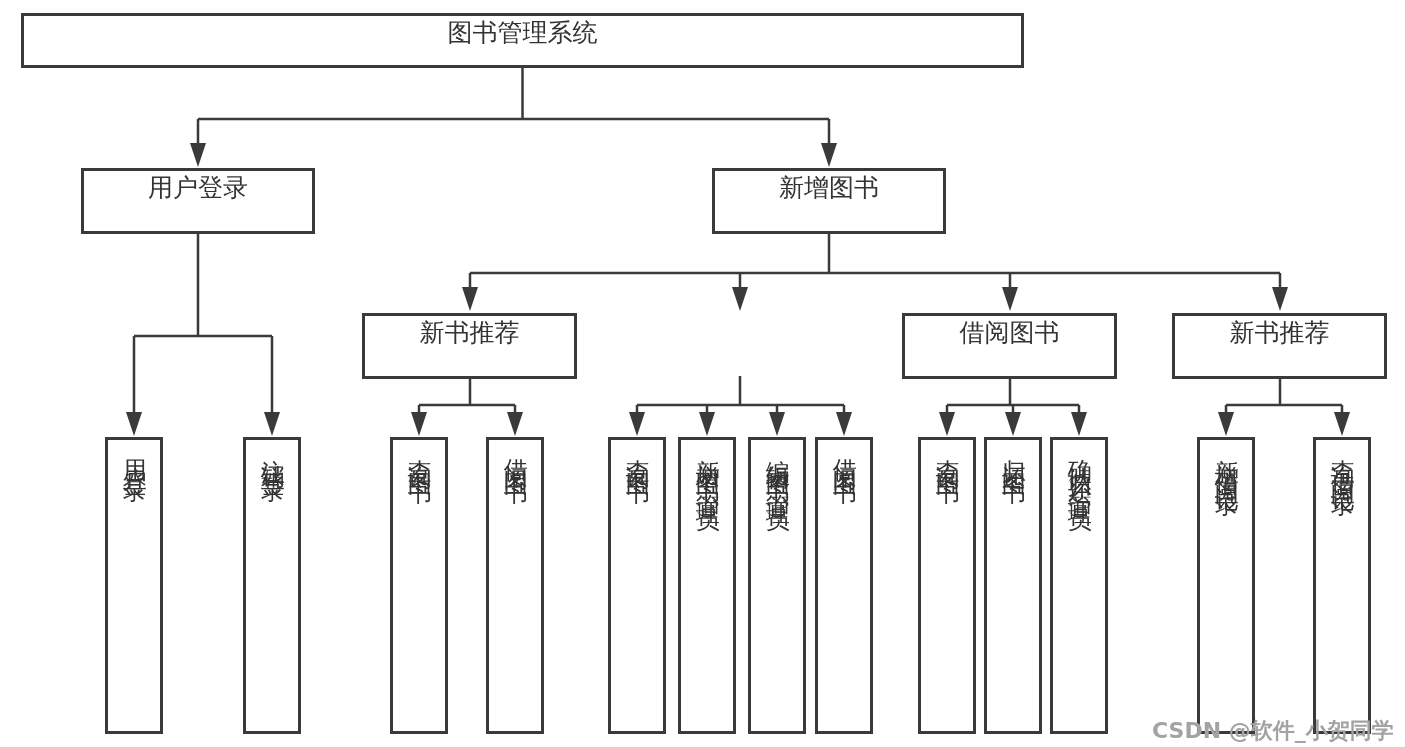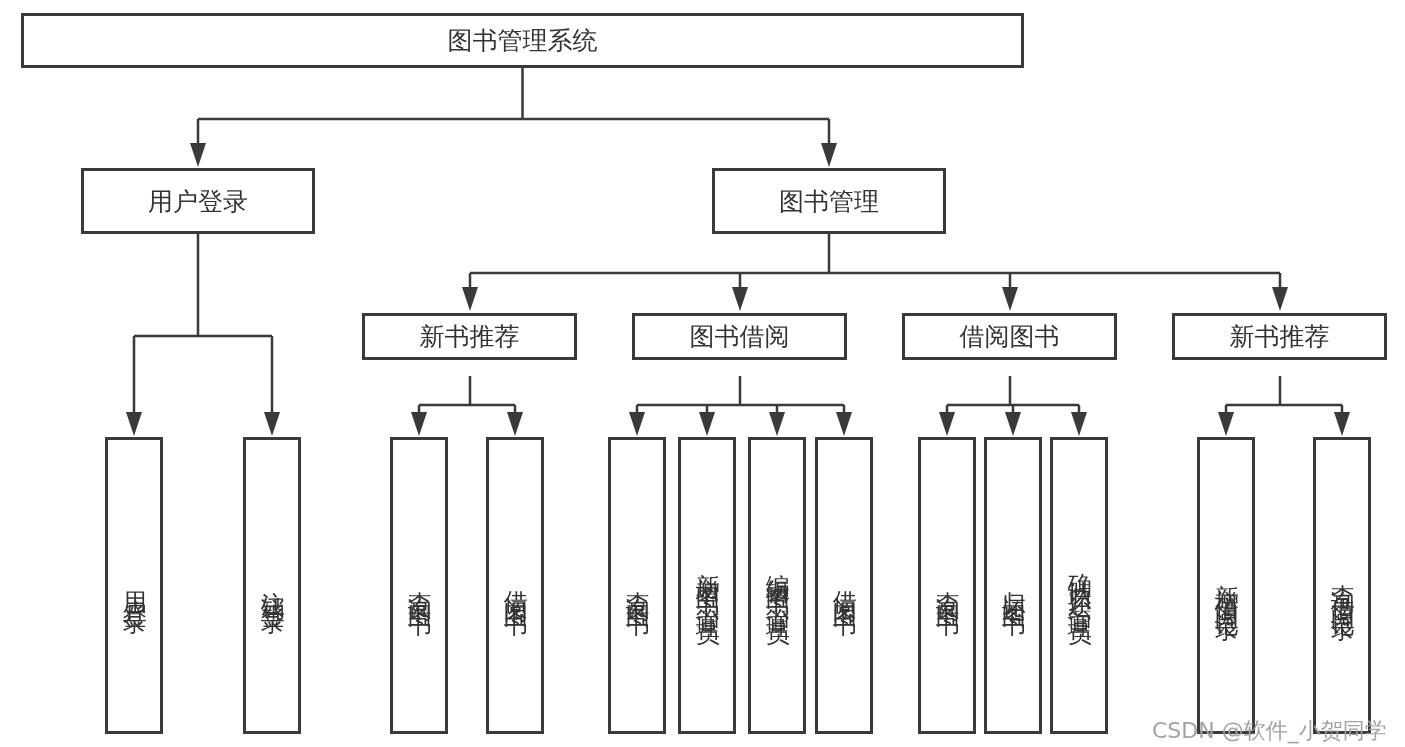"图书管理系统" .box { align-items: center -> none }
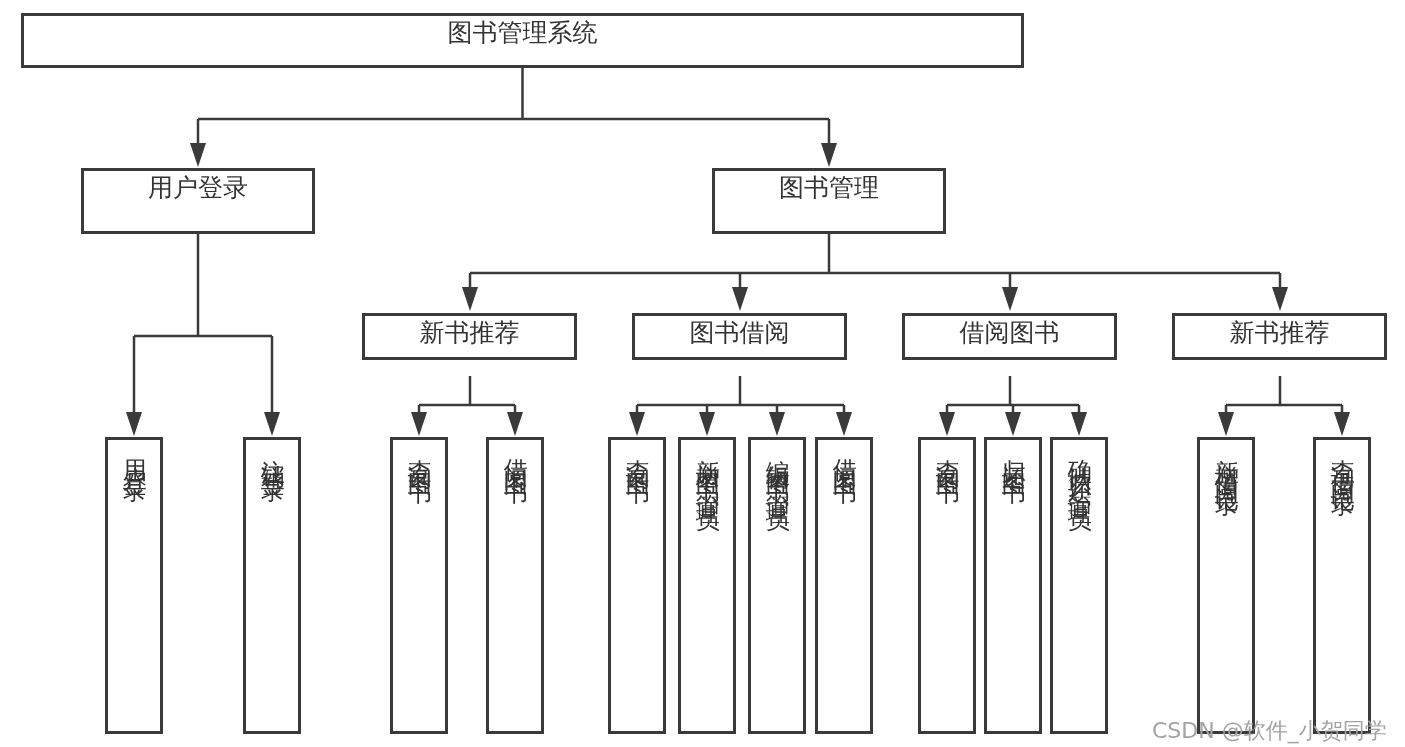"图书管理" span.hlabel { text: 图书管理 -> 新增图书 }
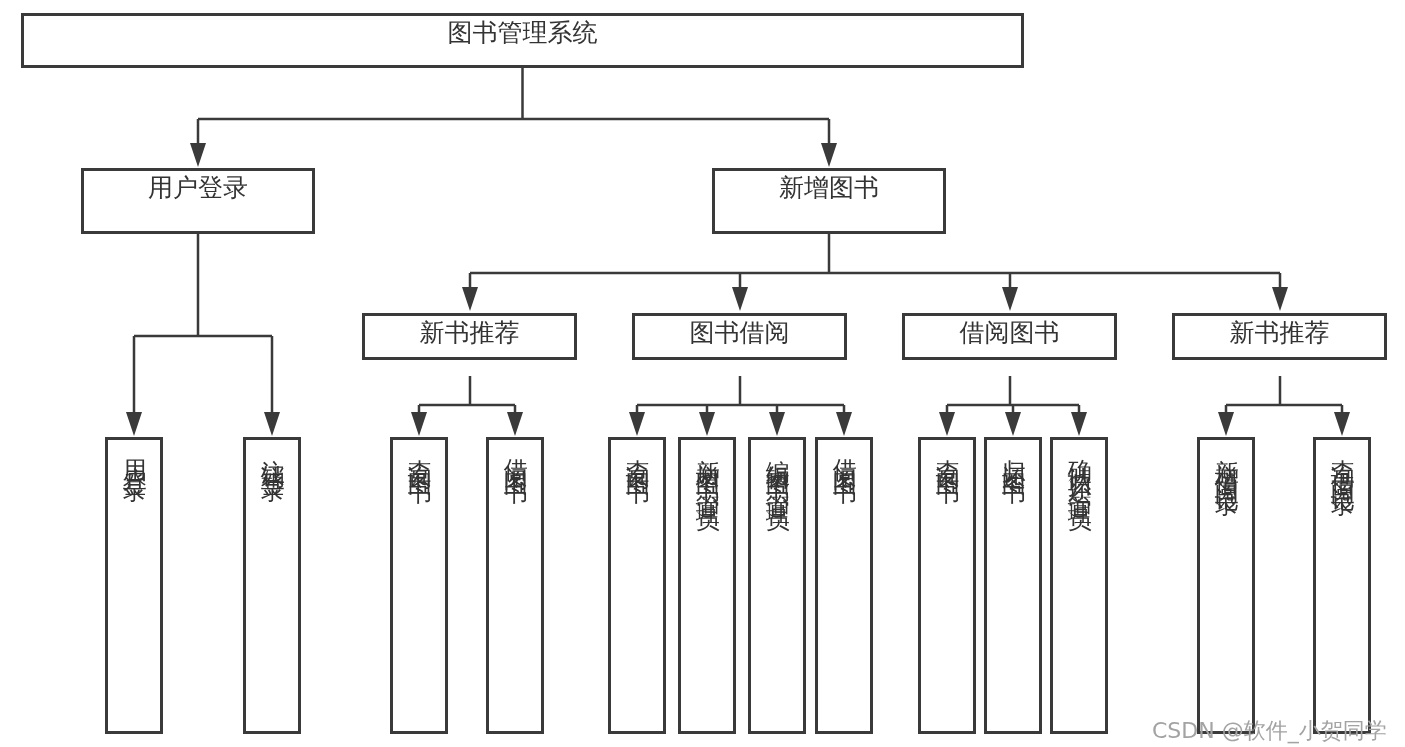"新书推荐" .lvl3 { height: 47px -> 66px }
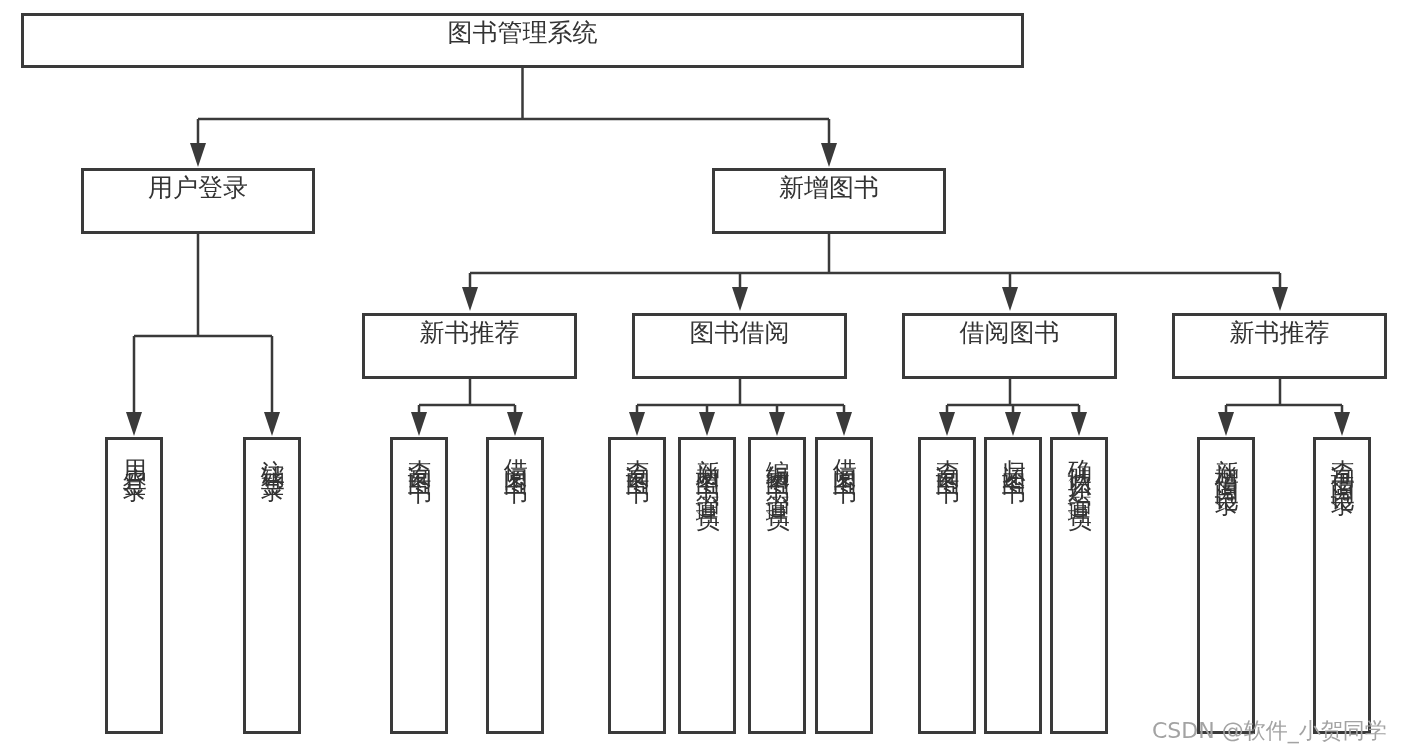"图书借阅" div.box { html: <div> <span>图书借阅</span> </div> -> none }
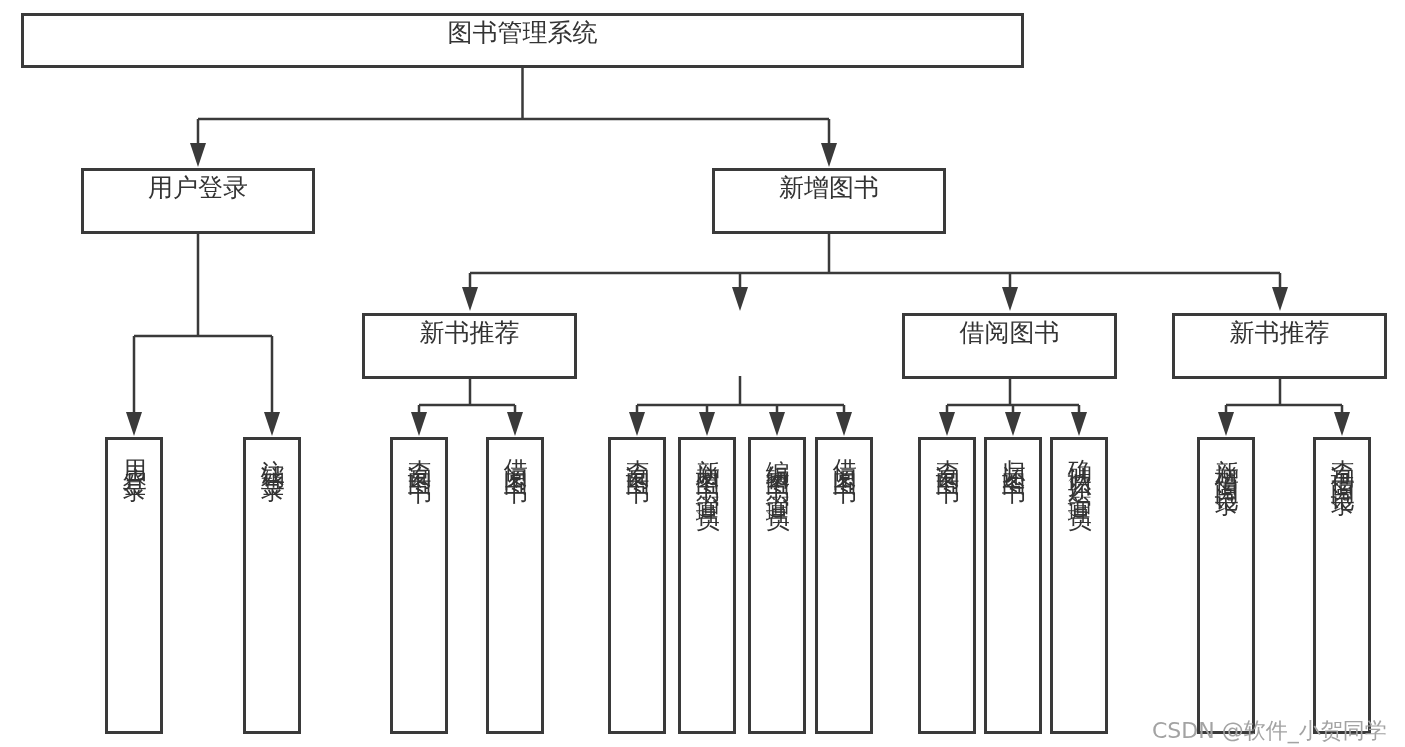"CSDN @软件_小贺同学" #watermark { font-weight: none -> bold }
